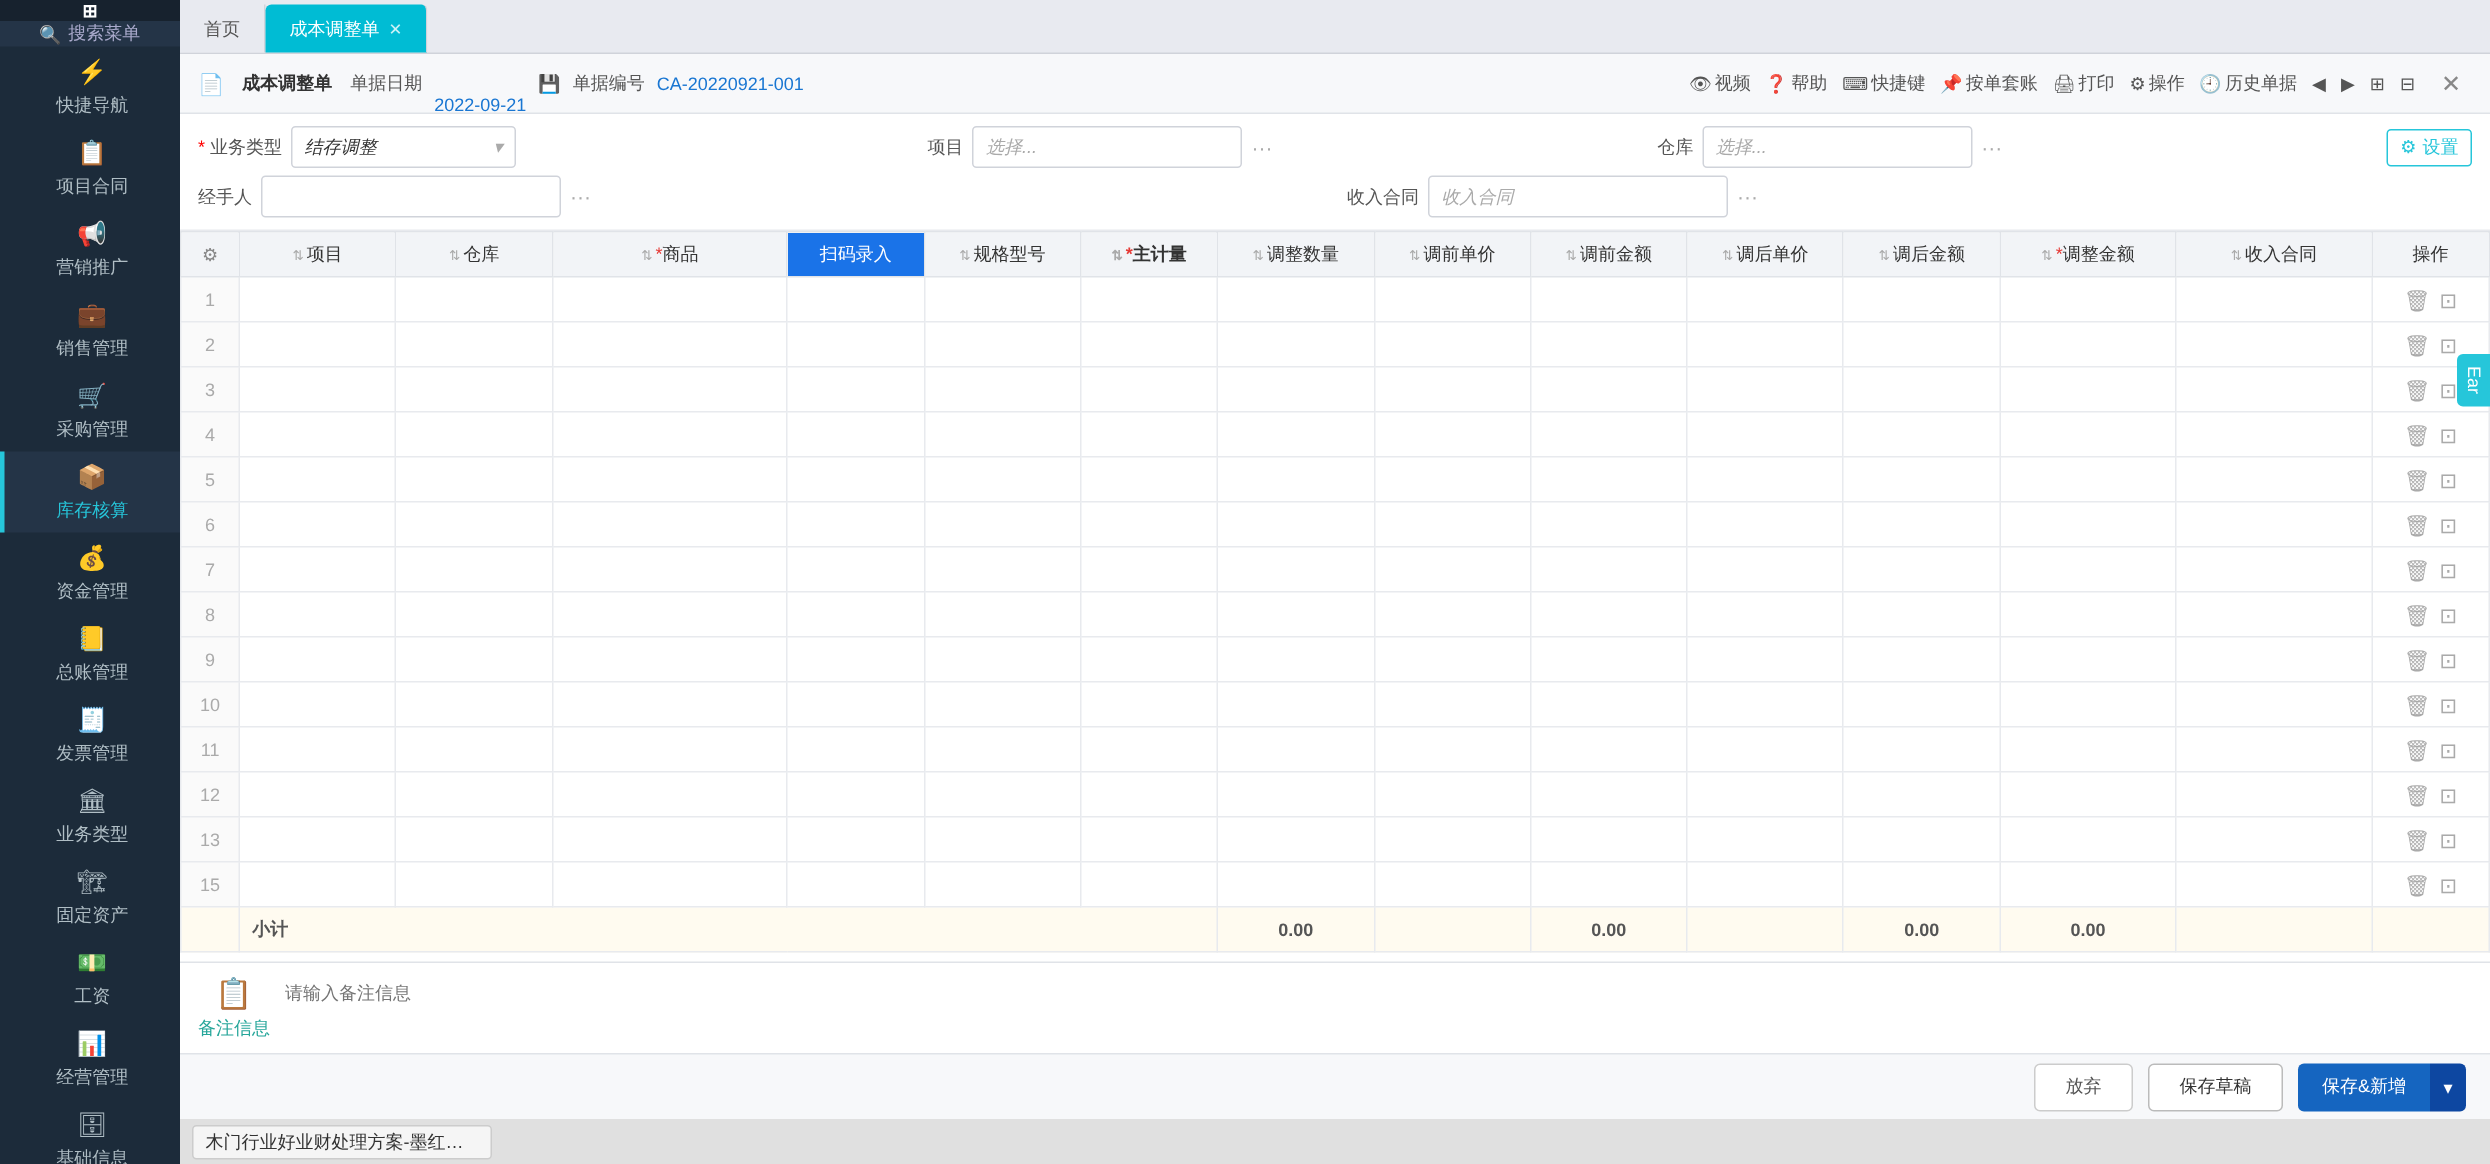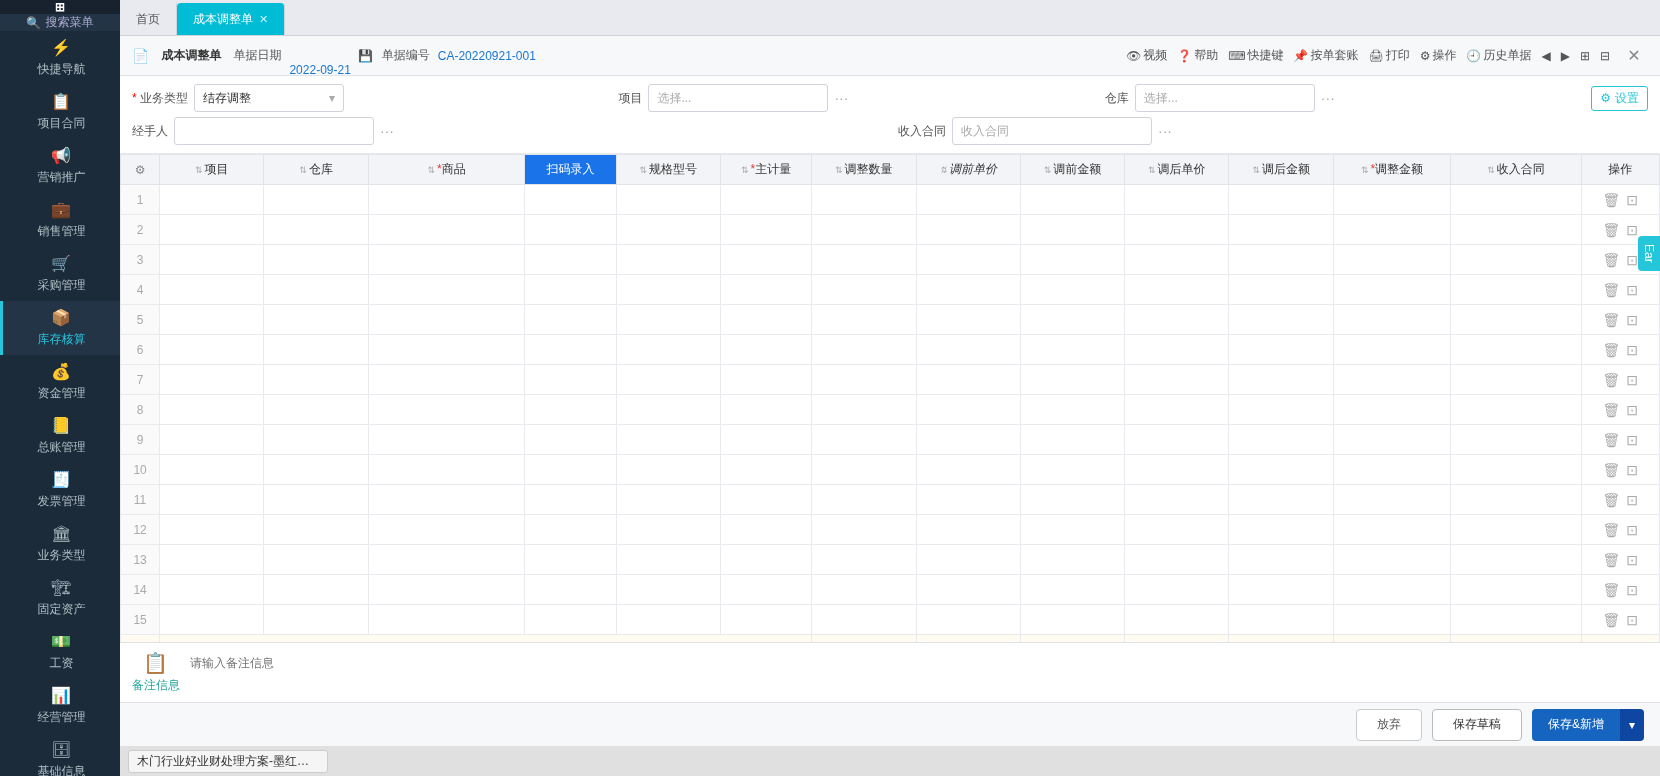"结存调整" .field-value { font-style: none -> italic }
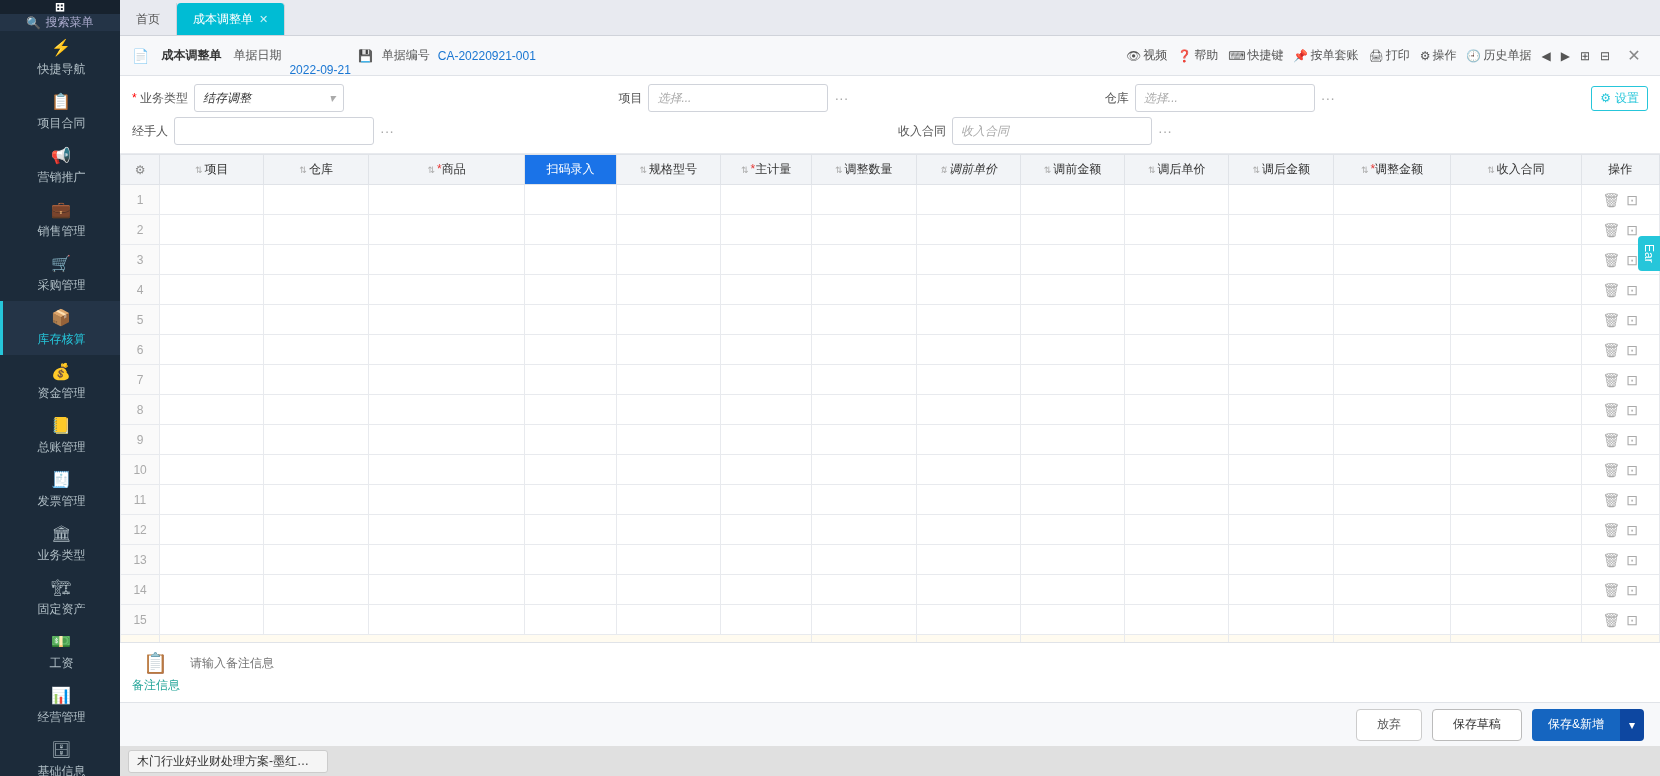"⇅ *主计量" th { font-weight: none -> bold }
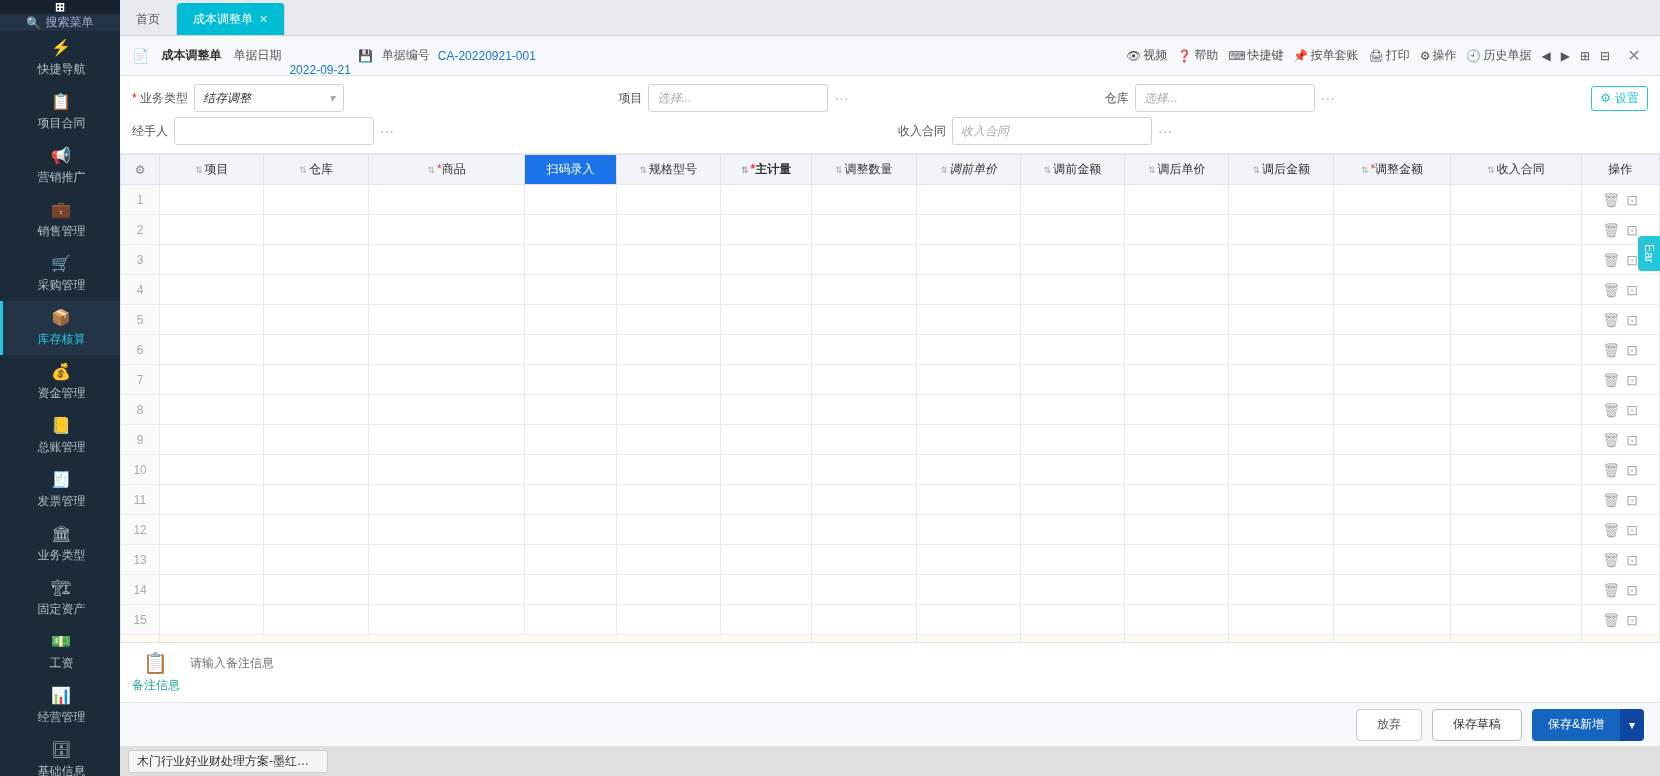"⇅ 调前单价" th { font-style: italic -> none }
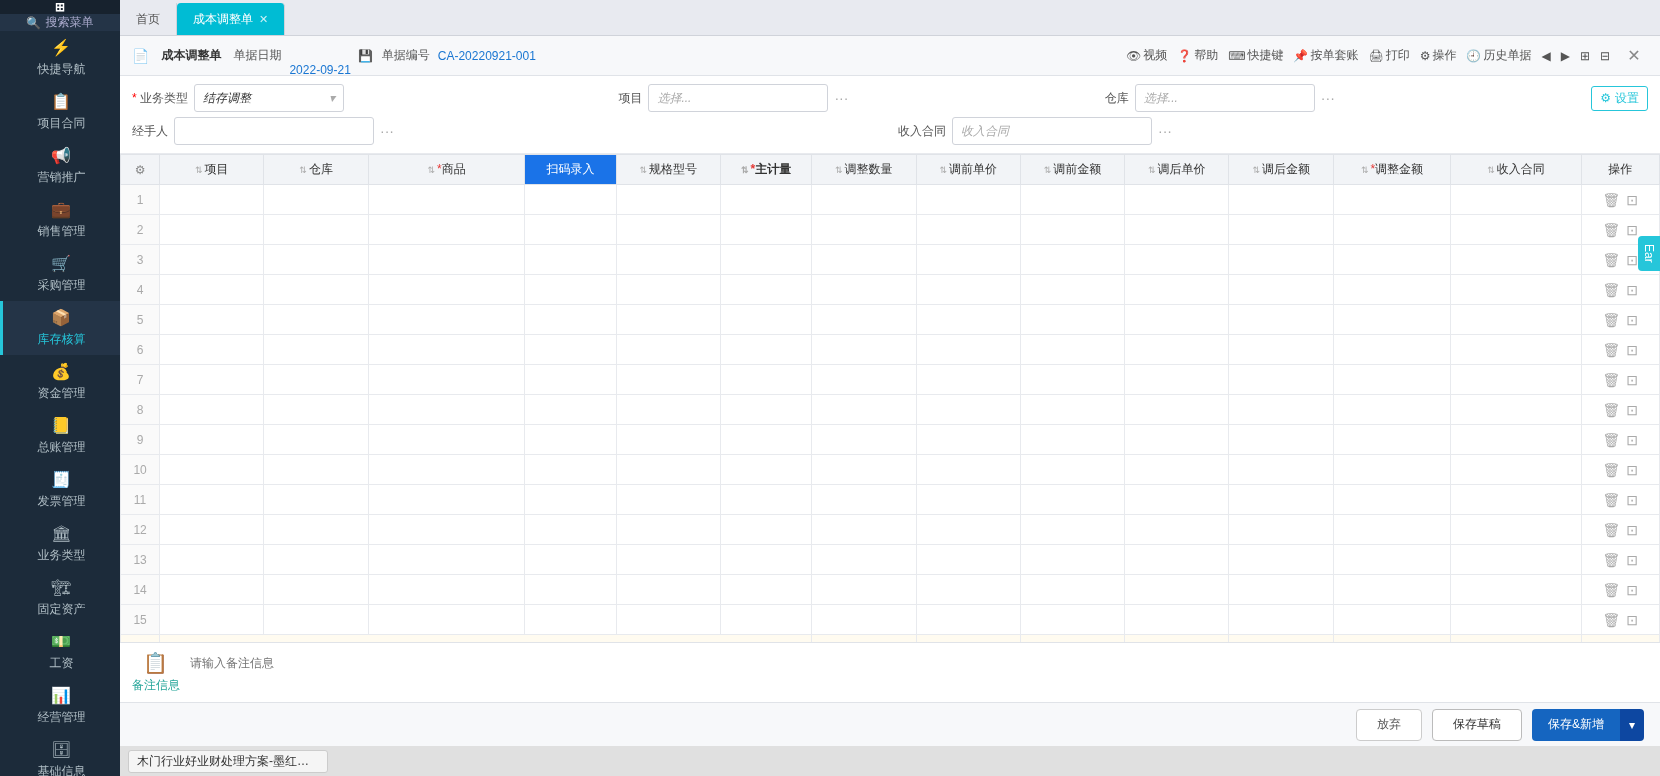"14" tr { html: <tr> <td>14</td> <td></td> <td></td> <td></td> <td></td> <td></td> <td></td> <td></td> <td></td> <td></td> <td></td> <td></td> <td></td> <td></td> <td> <div> <span>🗑</span> <span>⊡</span> </div> </td> </tr> -> none }
